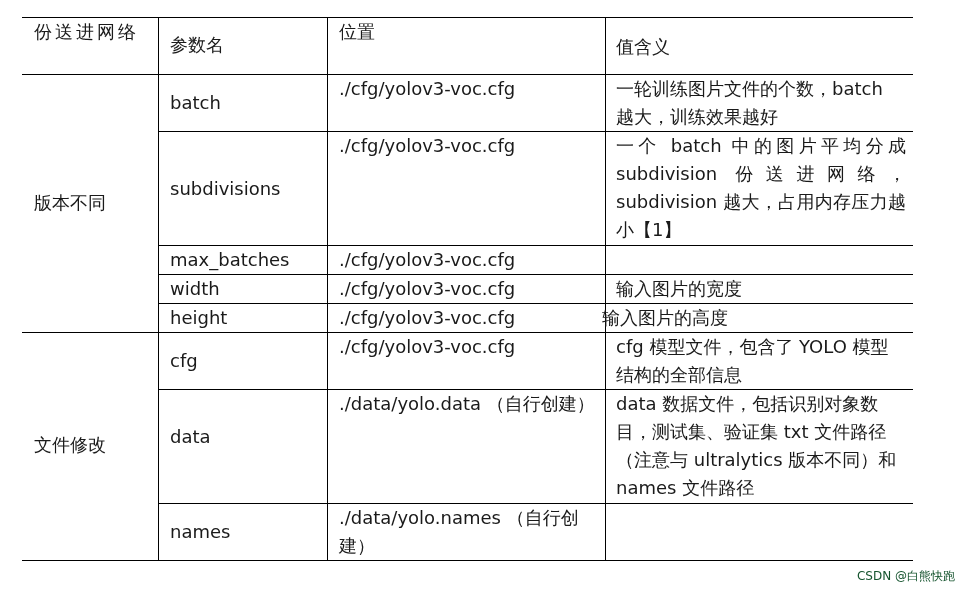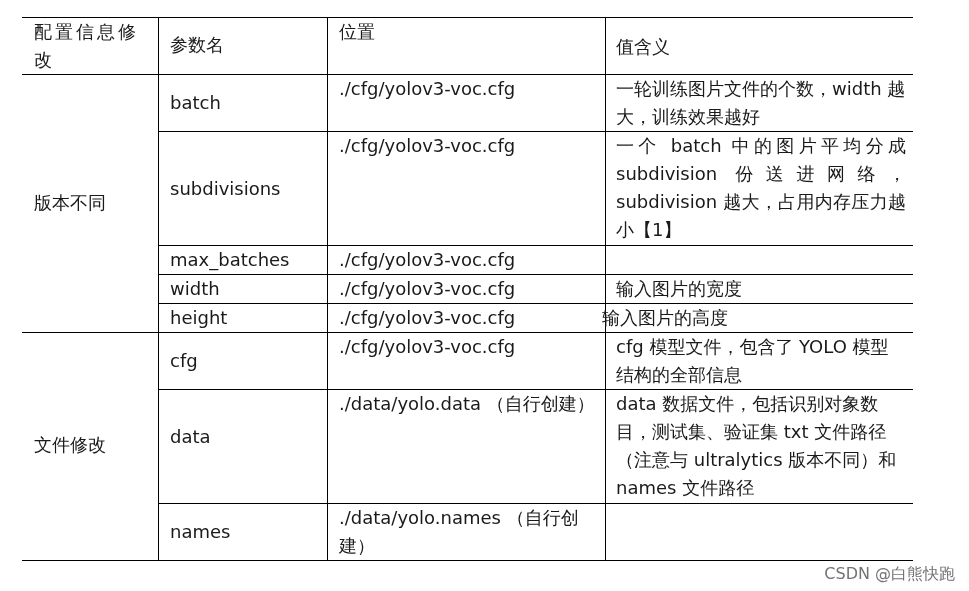"配置信息修改" div.cell { text: 配置信息修改 -> 份送进网络 }
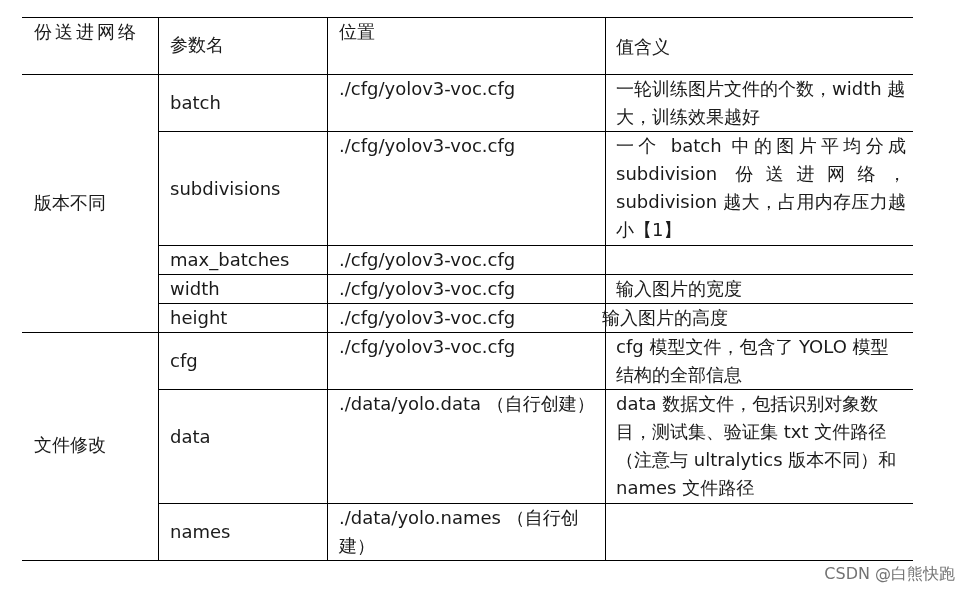"一轮训练图片文件的个数，width 越大，训练效果越好" div.cell { text: width -> batch }
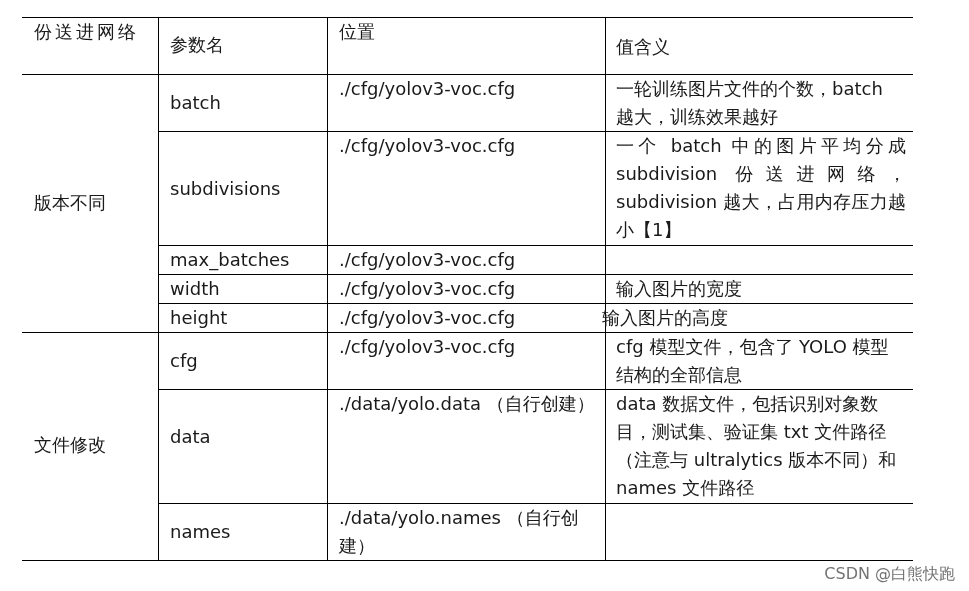"CSDN @白熊快跑" .wm { color: #737373 -> #14532d; font-size: 16px -> 12px }
